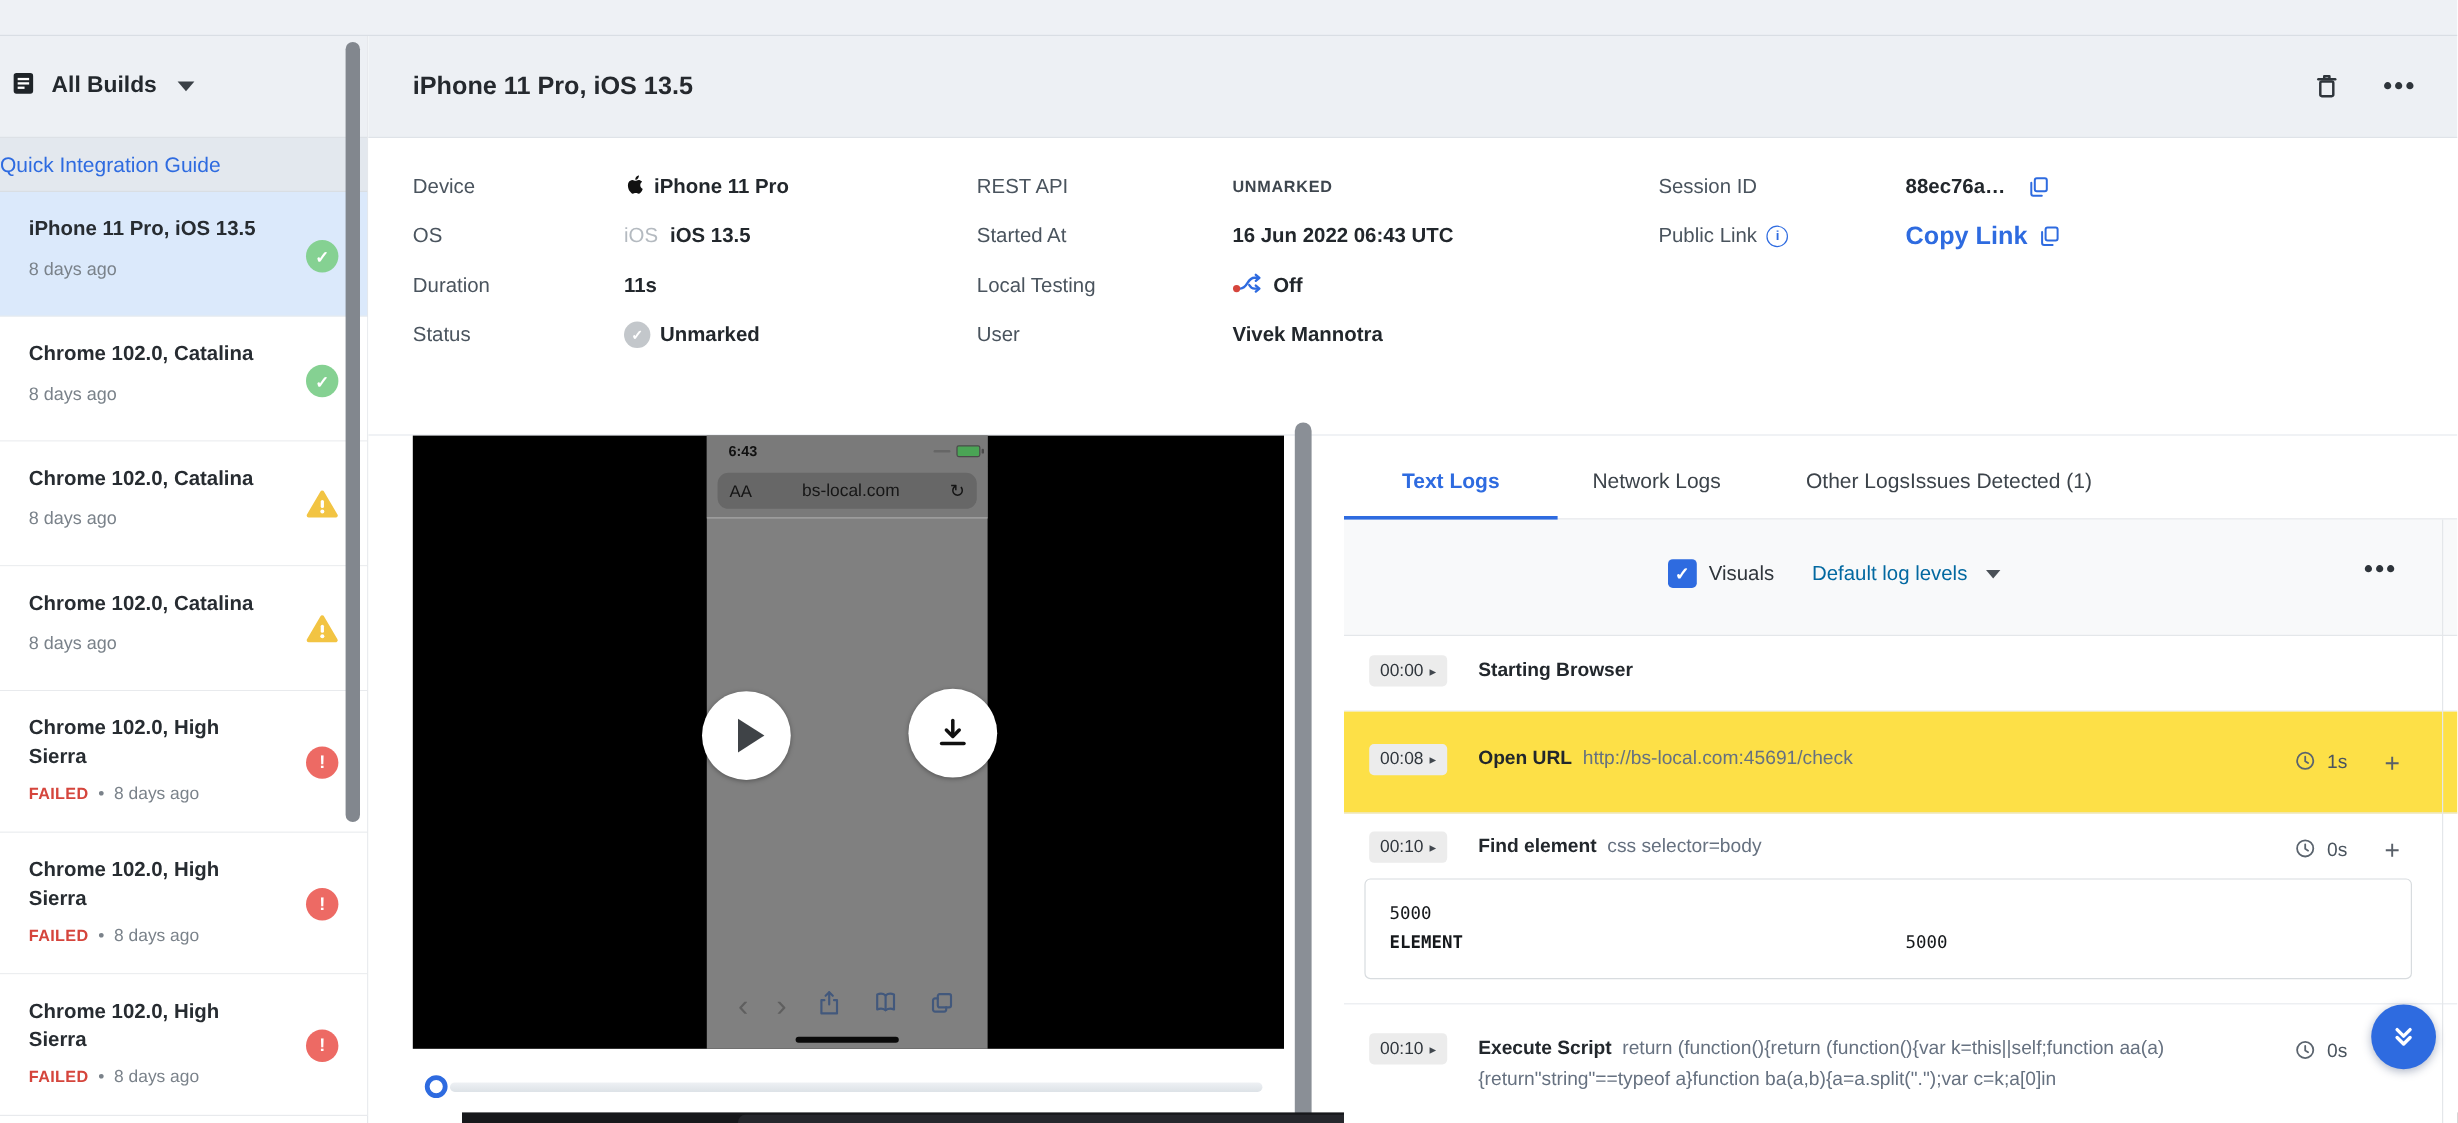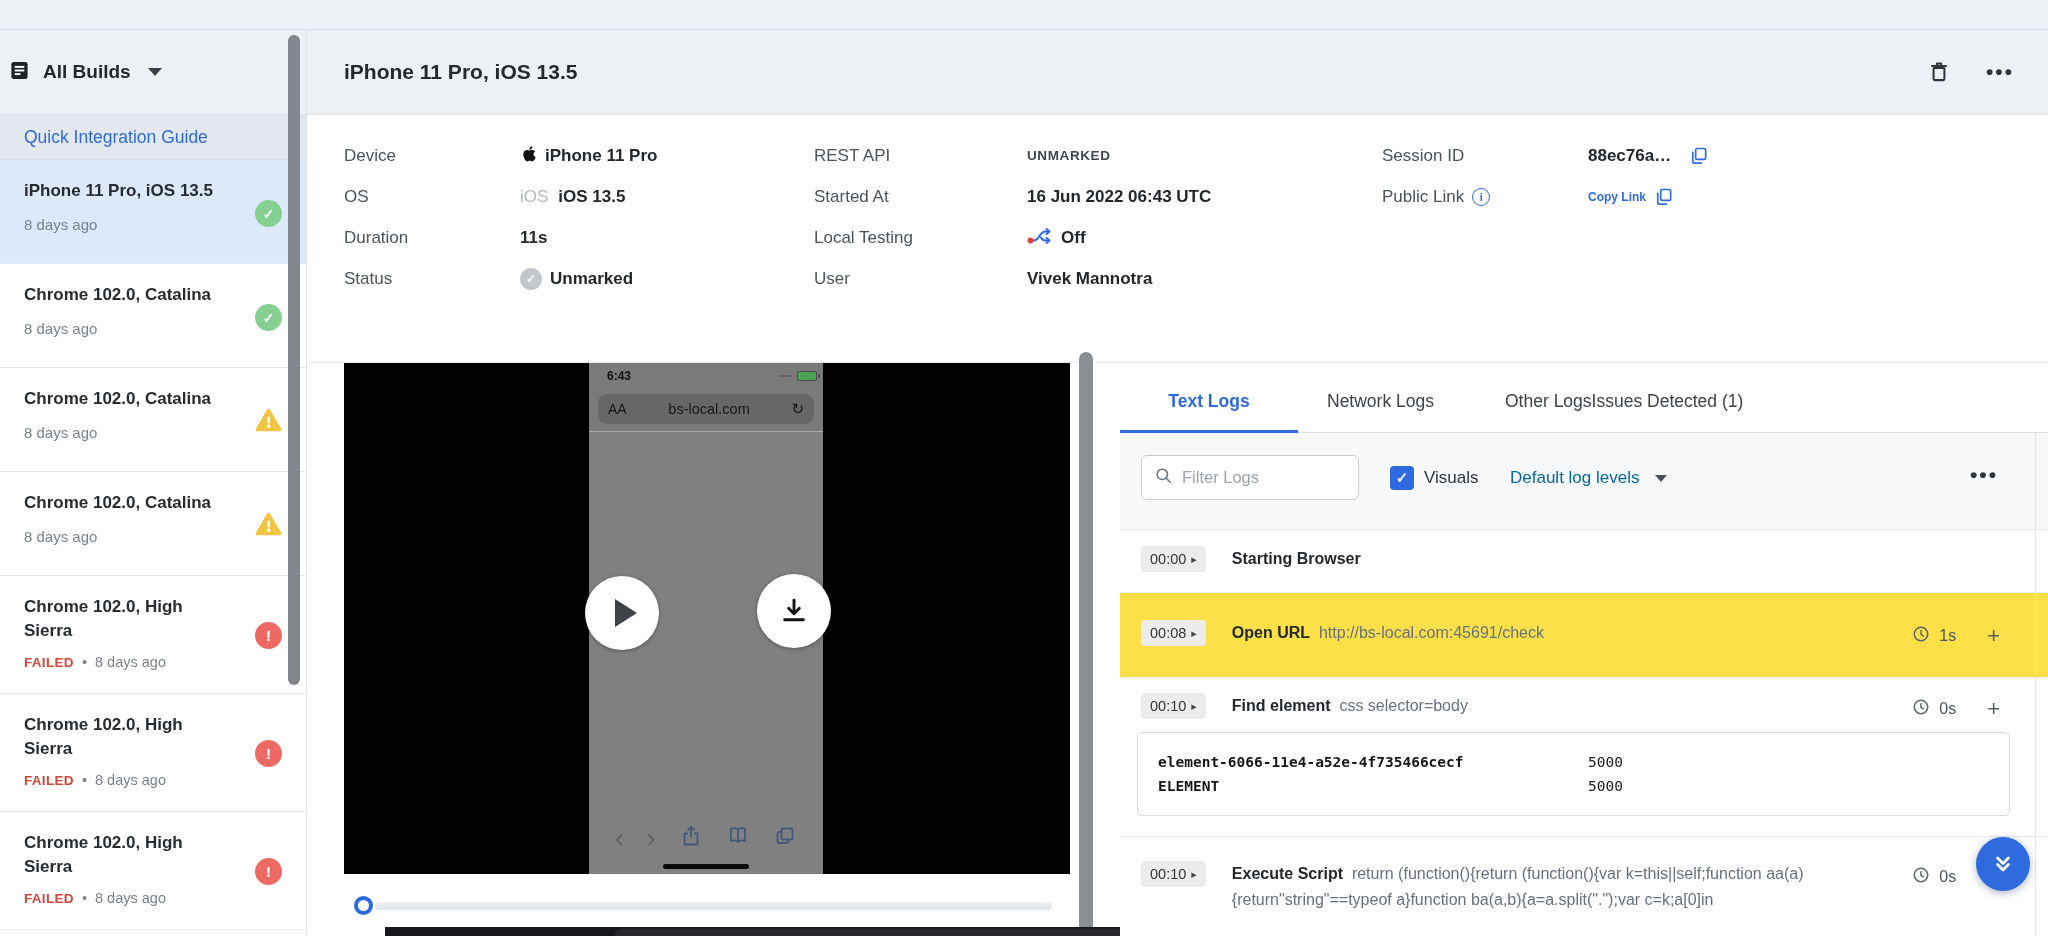"Quick Integration Guide" .sb-quick { padding-left: 24px -> none }
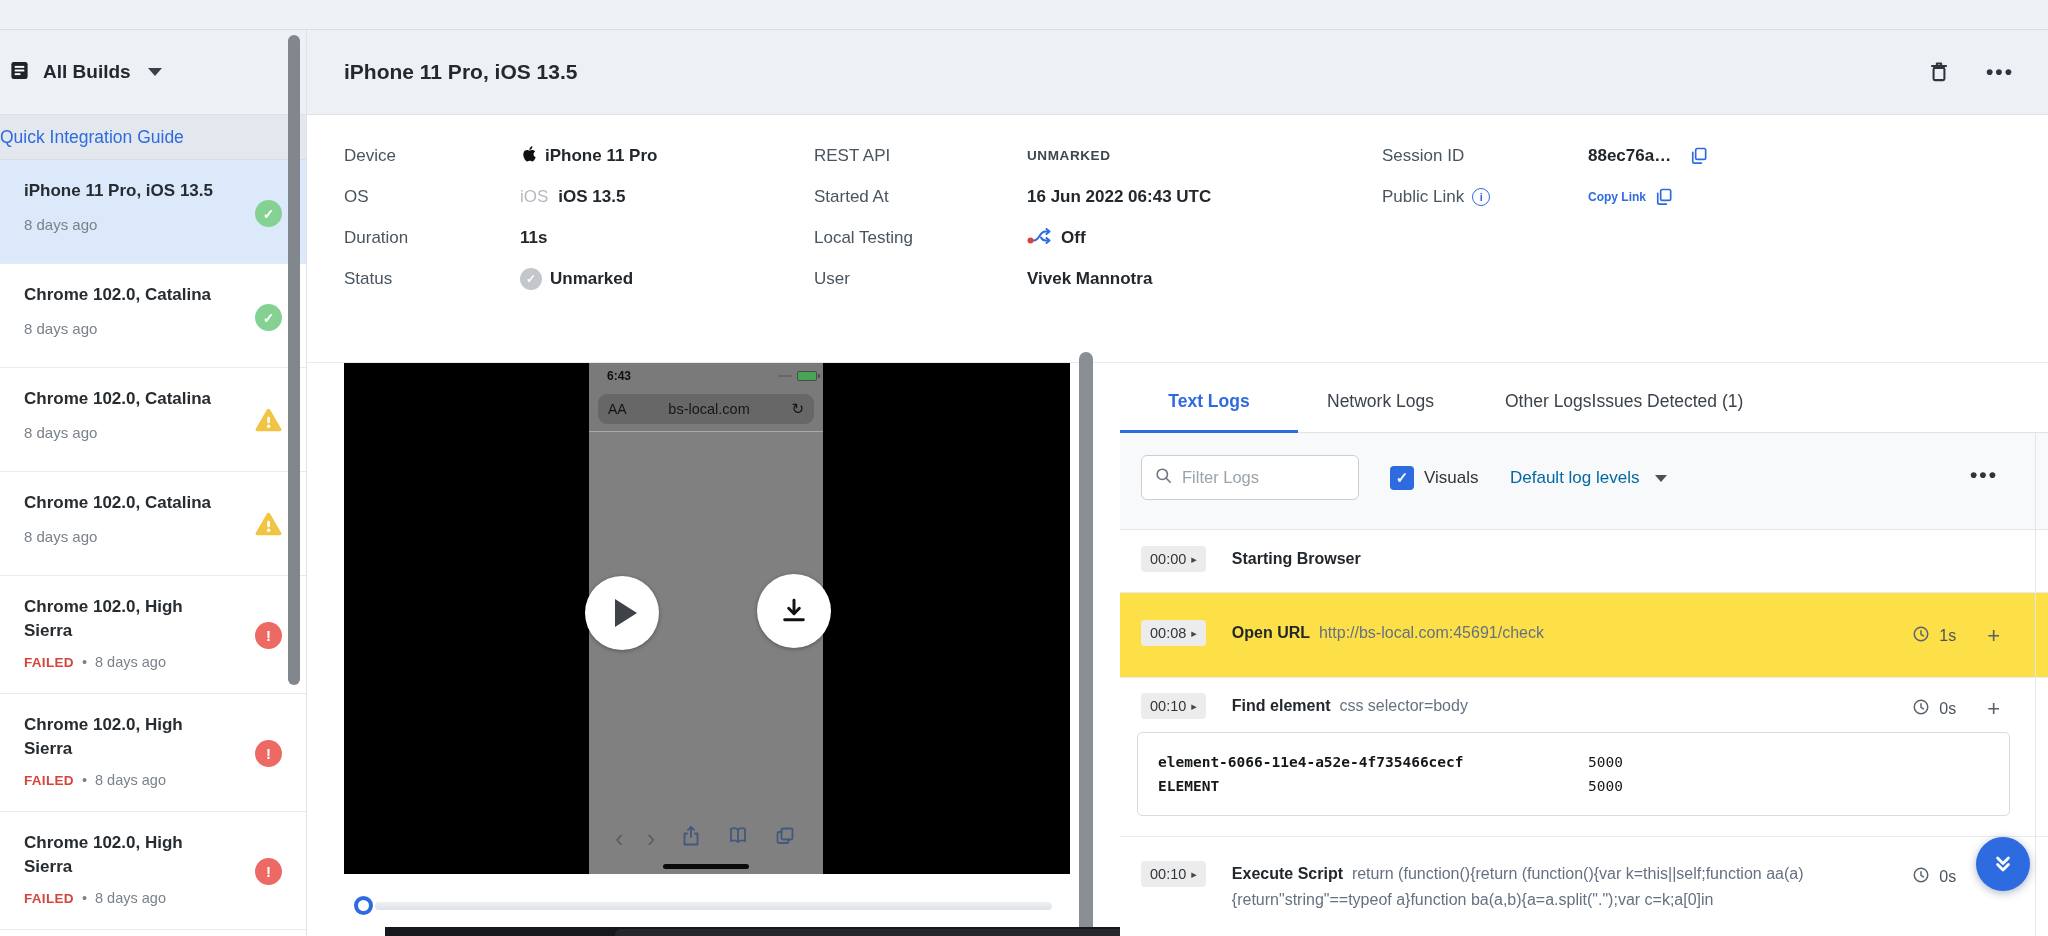"Copy Link" .blue-link { font-size: 12px -> 21px }
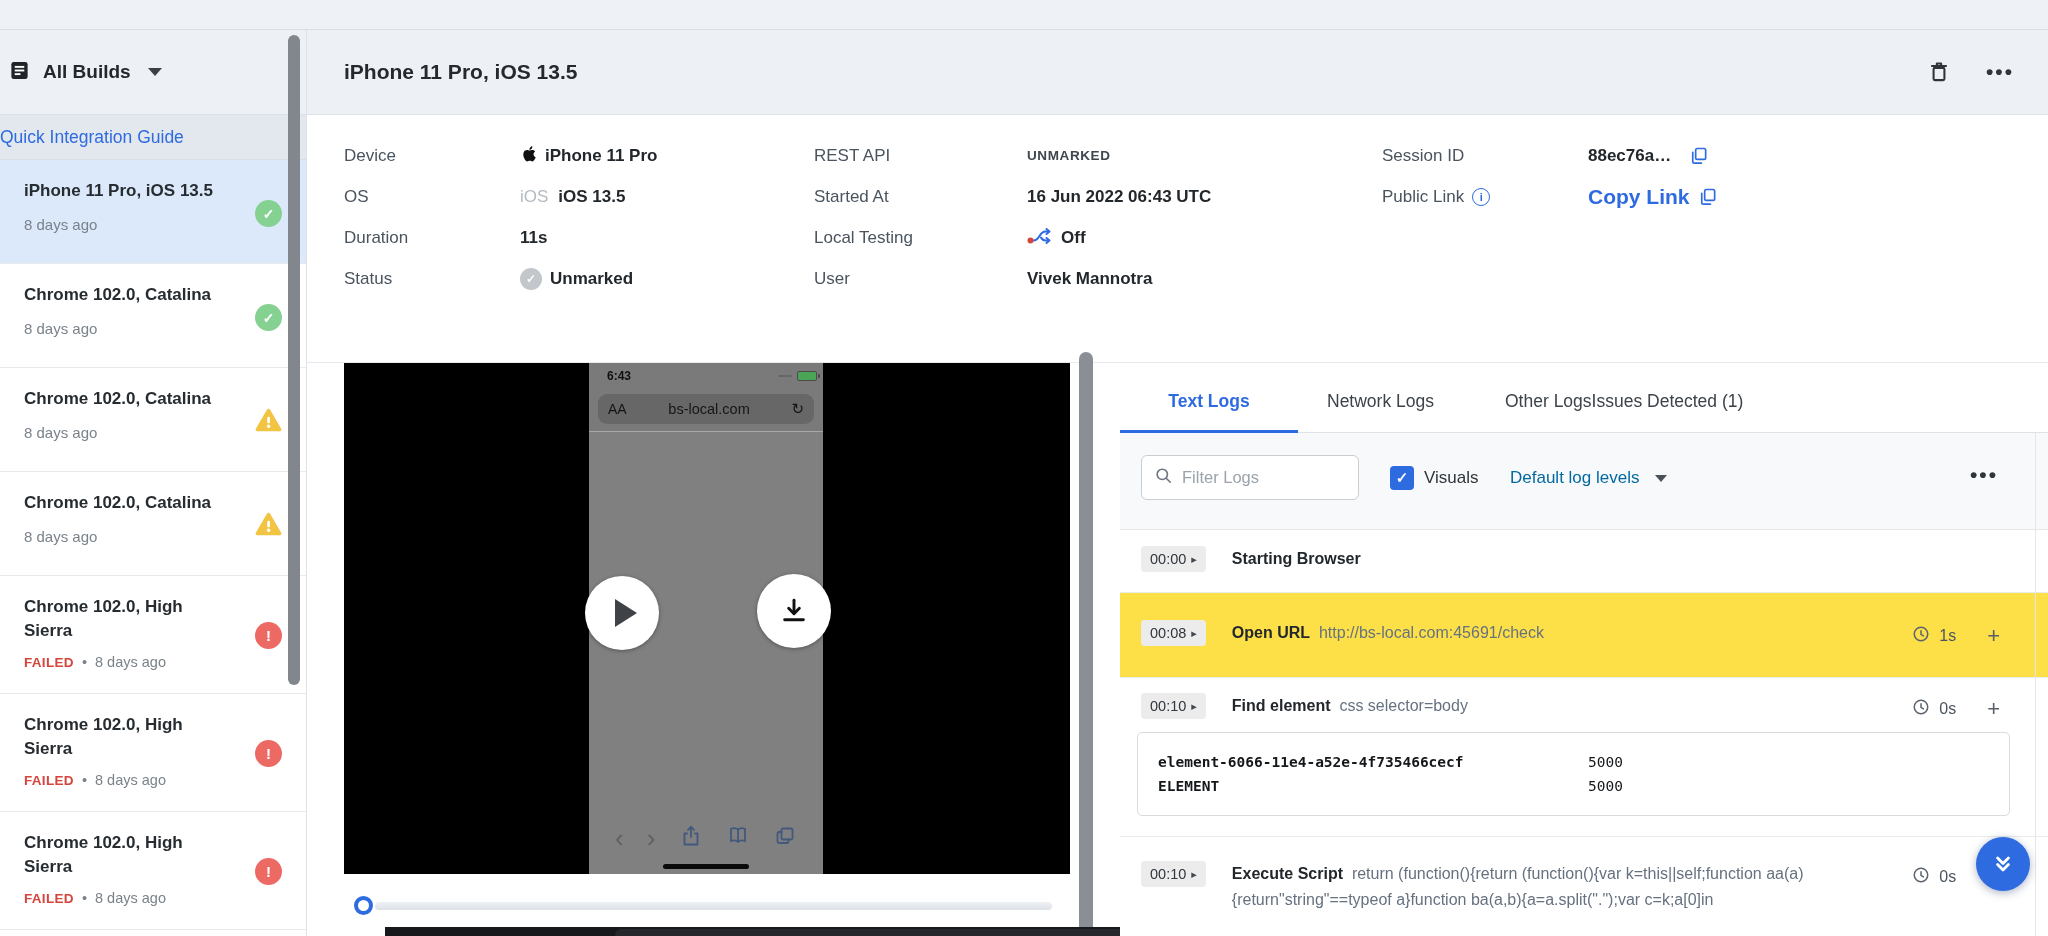"Filter Logs" div.filter-input { html: <div> <span><svg> <circle></circle> <path></path> </svg></span> <input> </div> -> none }
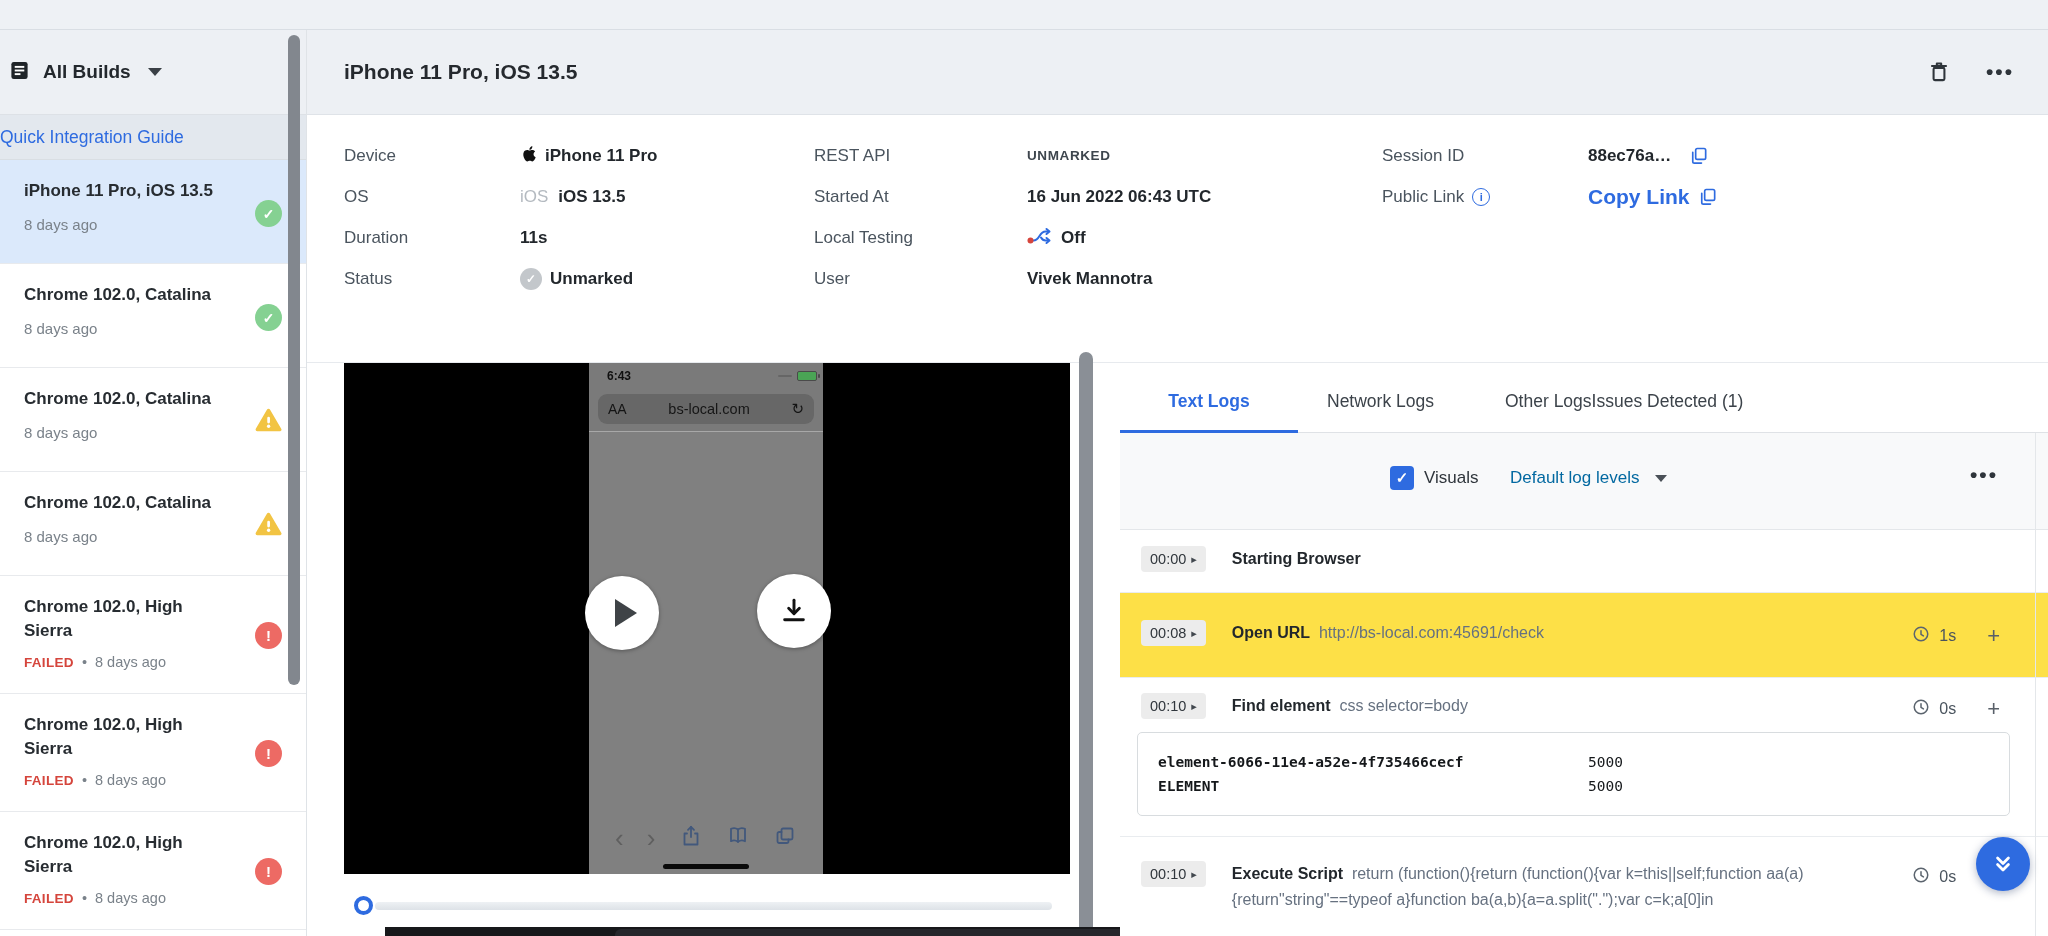"element-6066-11e4-a52e-4f735466cecf" span.code-key { html: <span>element-6066-11e4-a52e-4f735466cecf</span> -> none }
